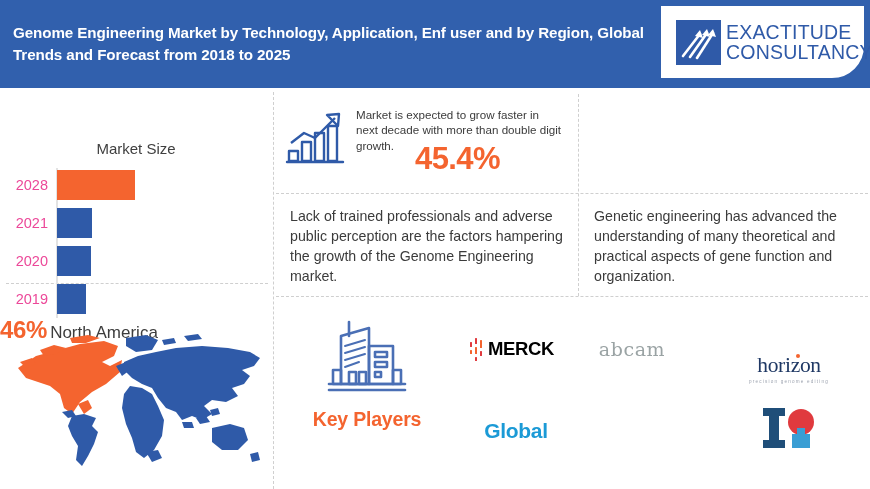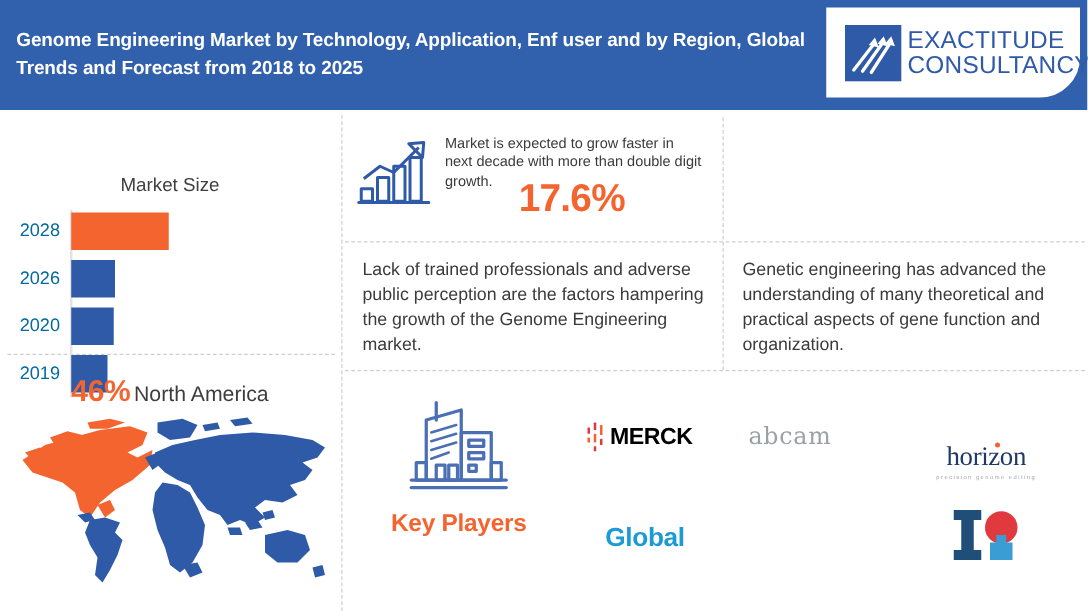"17.6%" div.growth-pct { text: 17.6% -> 45.4% }
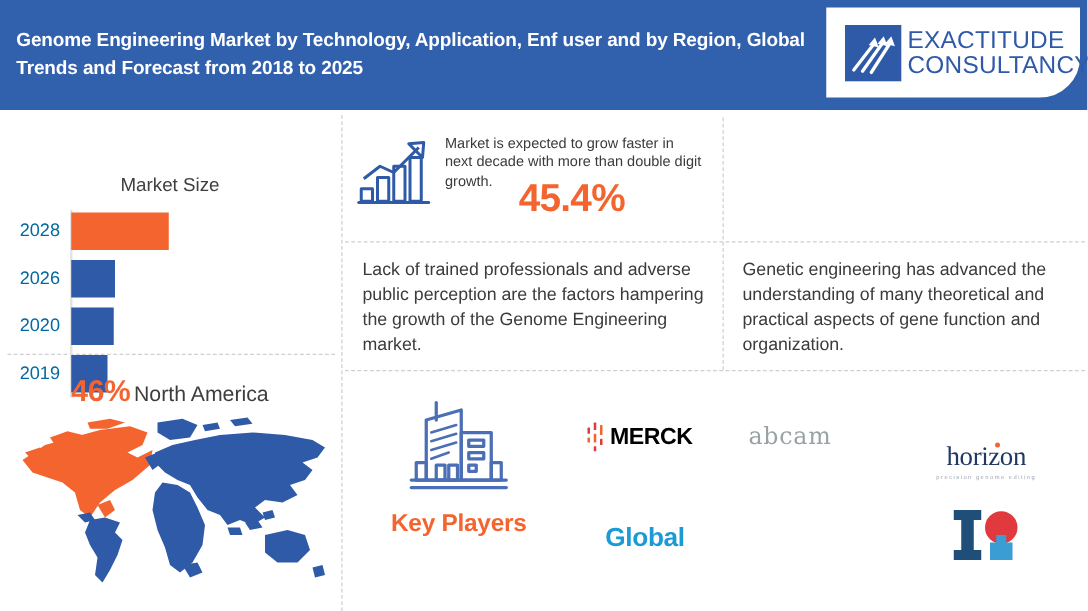"2028" .bar-label { color: #0369a1 -> #ec4899 }
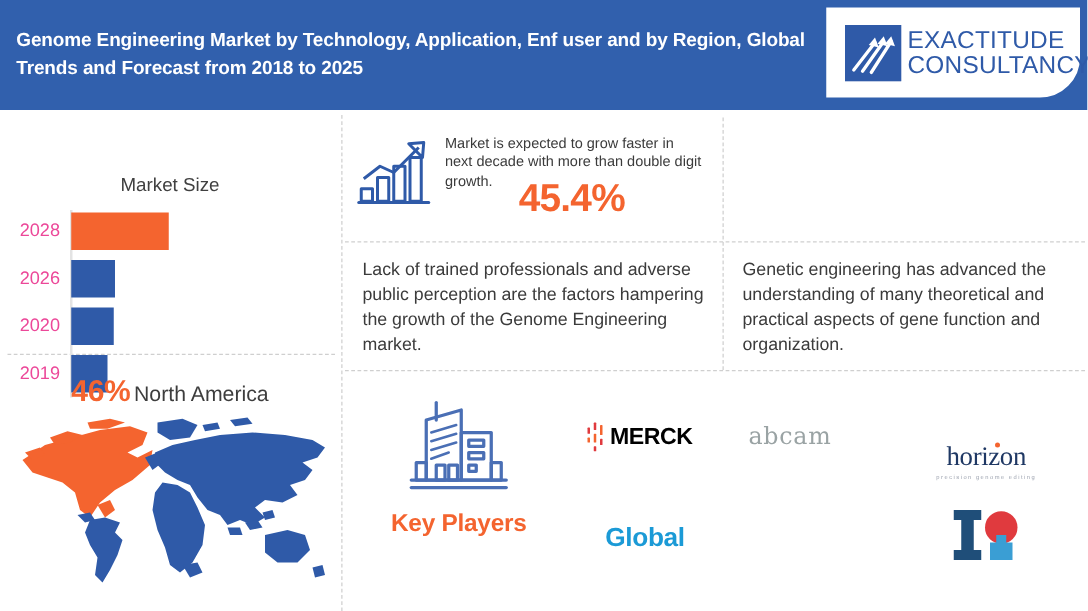"2026" span.bar-label { text: 2026 -> 2021 }
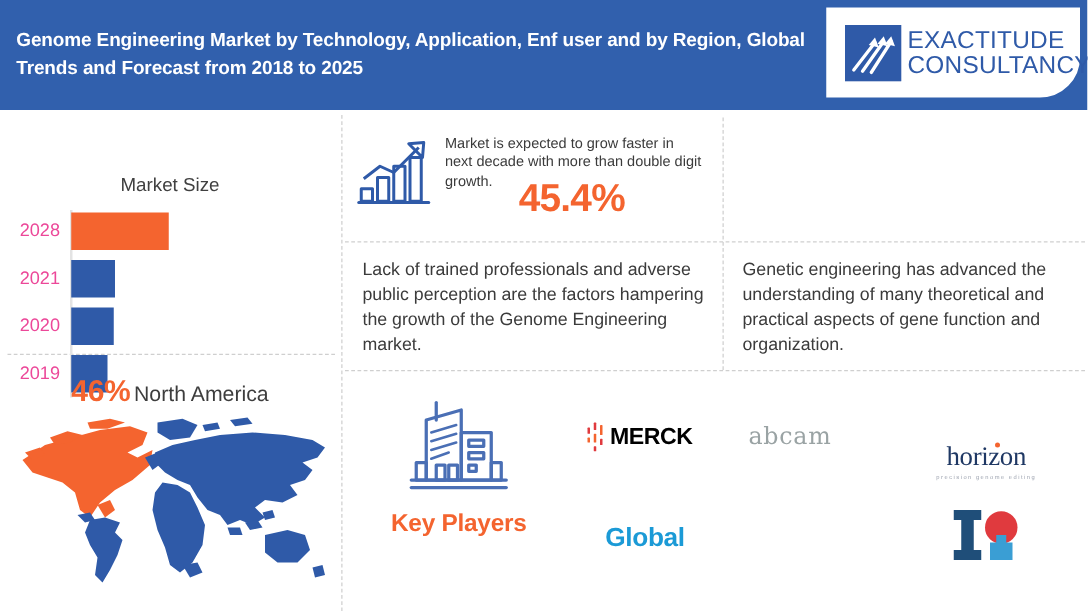"46% North America" .region-head { text-align: center -> none; top: 4px -> 20px }
